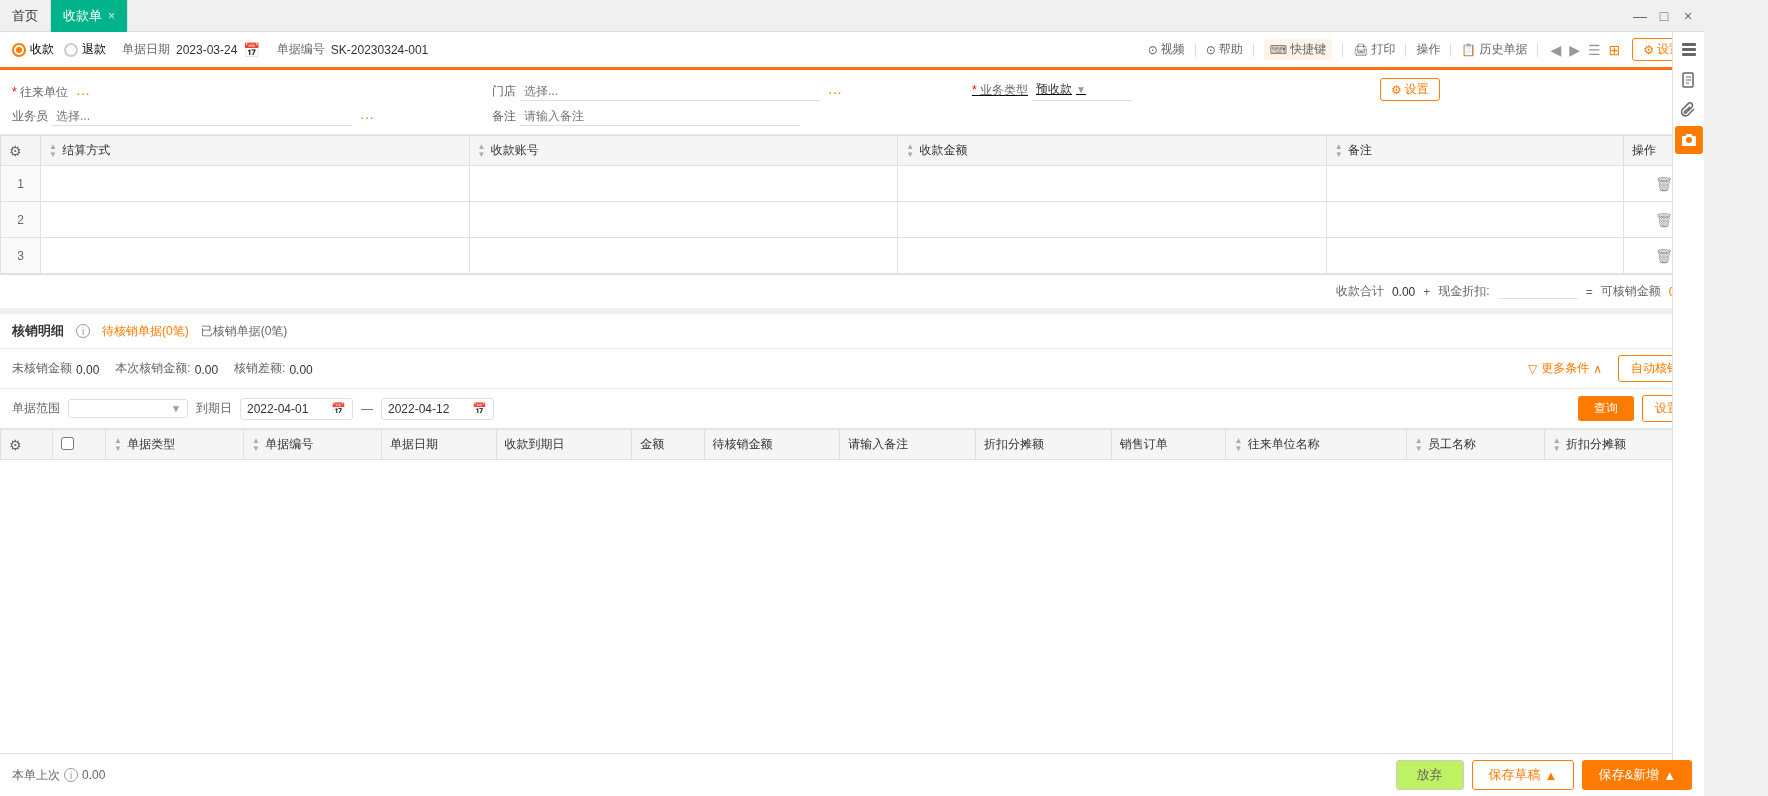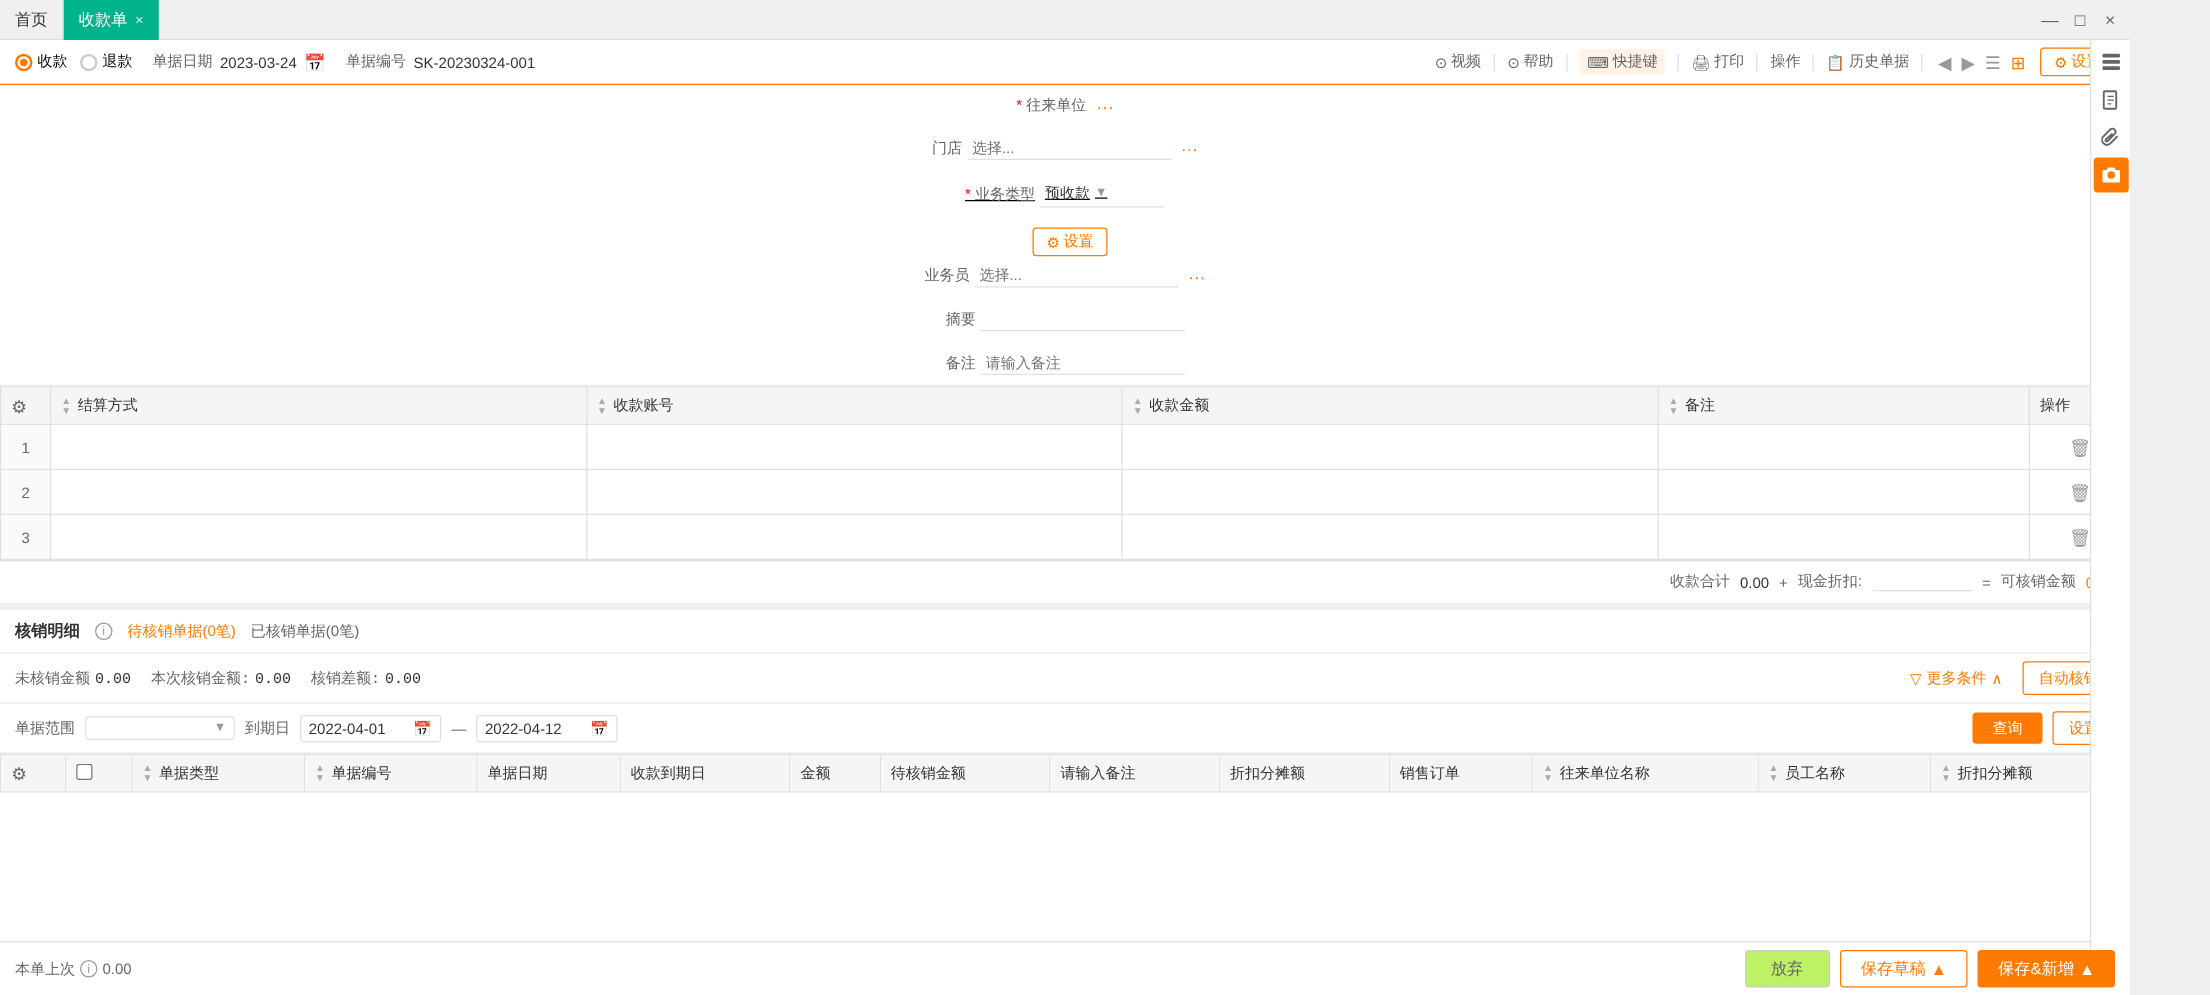"收款" .top-toolbar { border-bottom: 1px solid #f97316 -> 3px solid #f97316 }
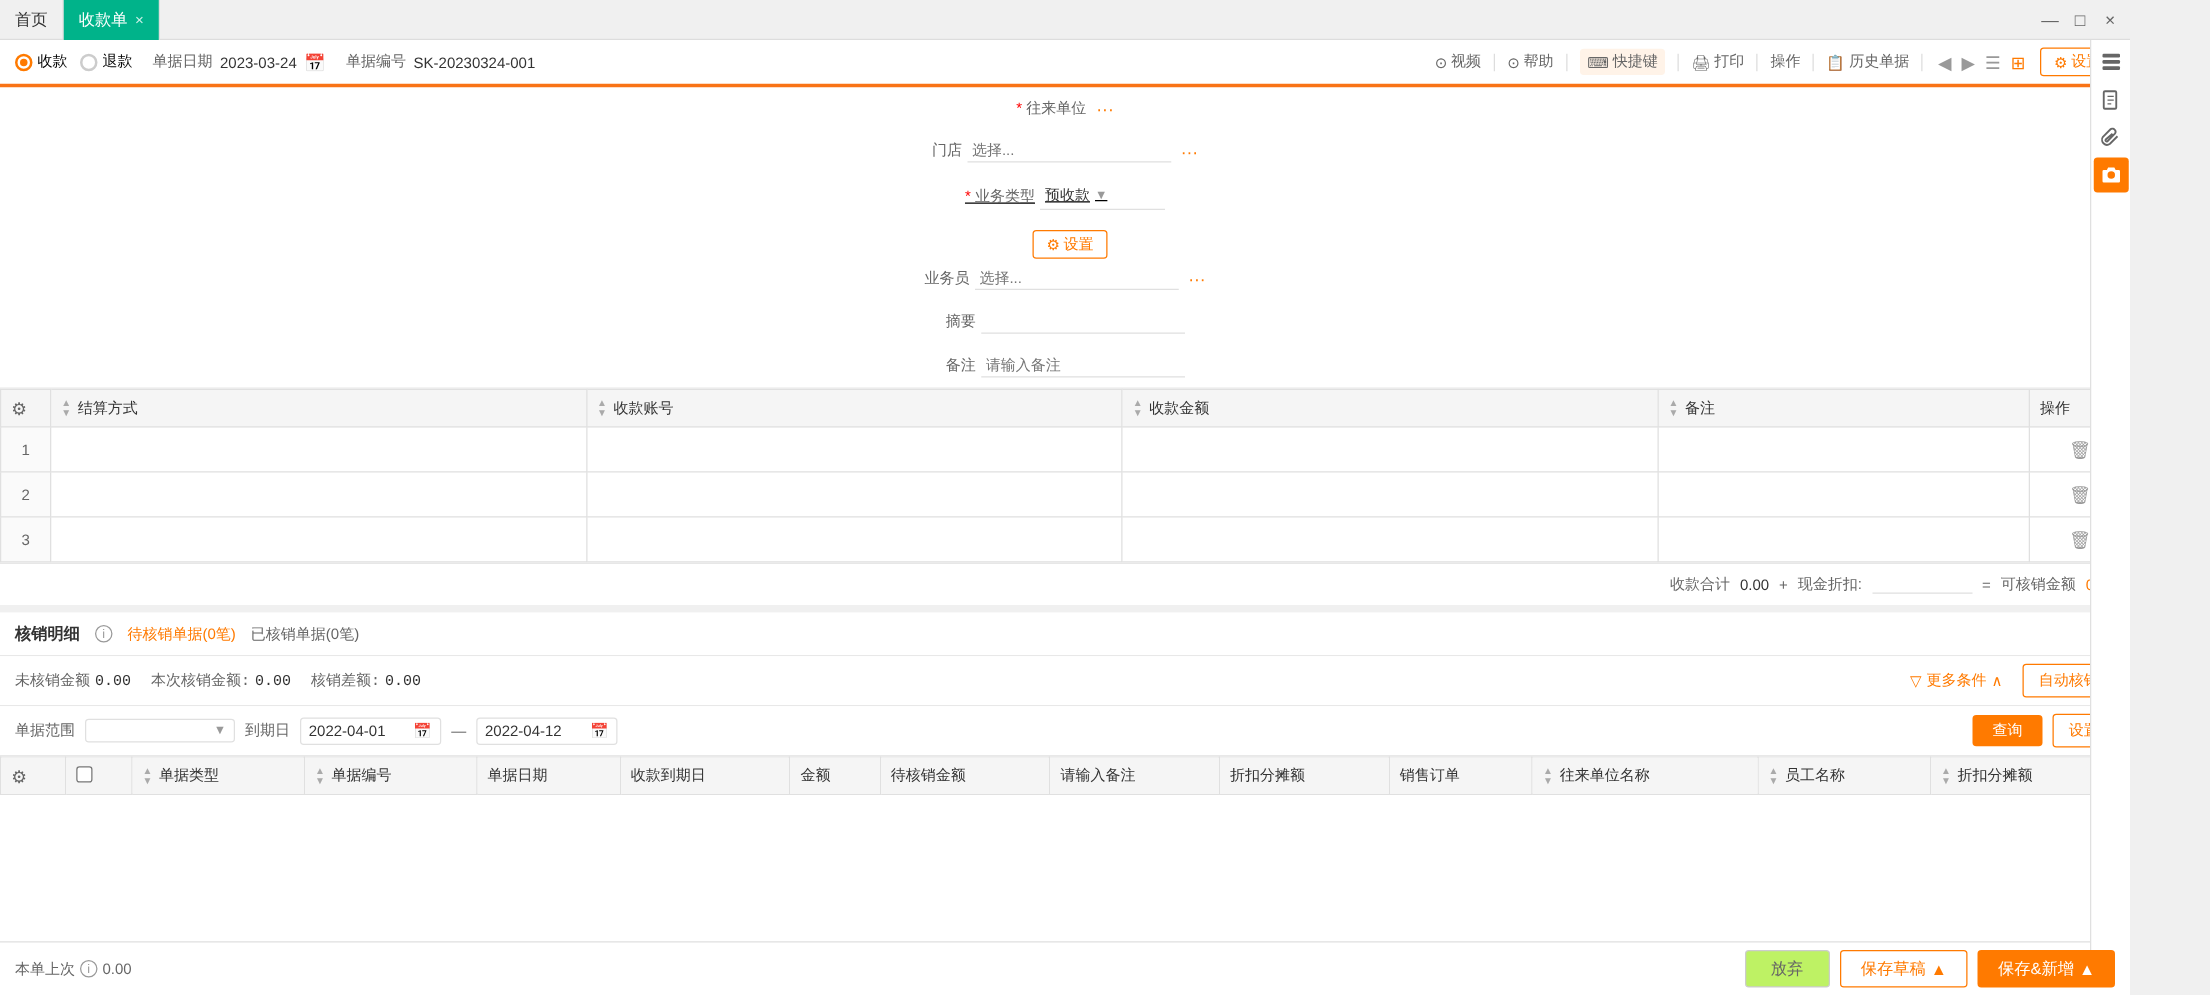"往来单位" .form-row { align-items: center -> flex-end; flex-direction: column -> none; gap: 16px -> 0 }
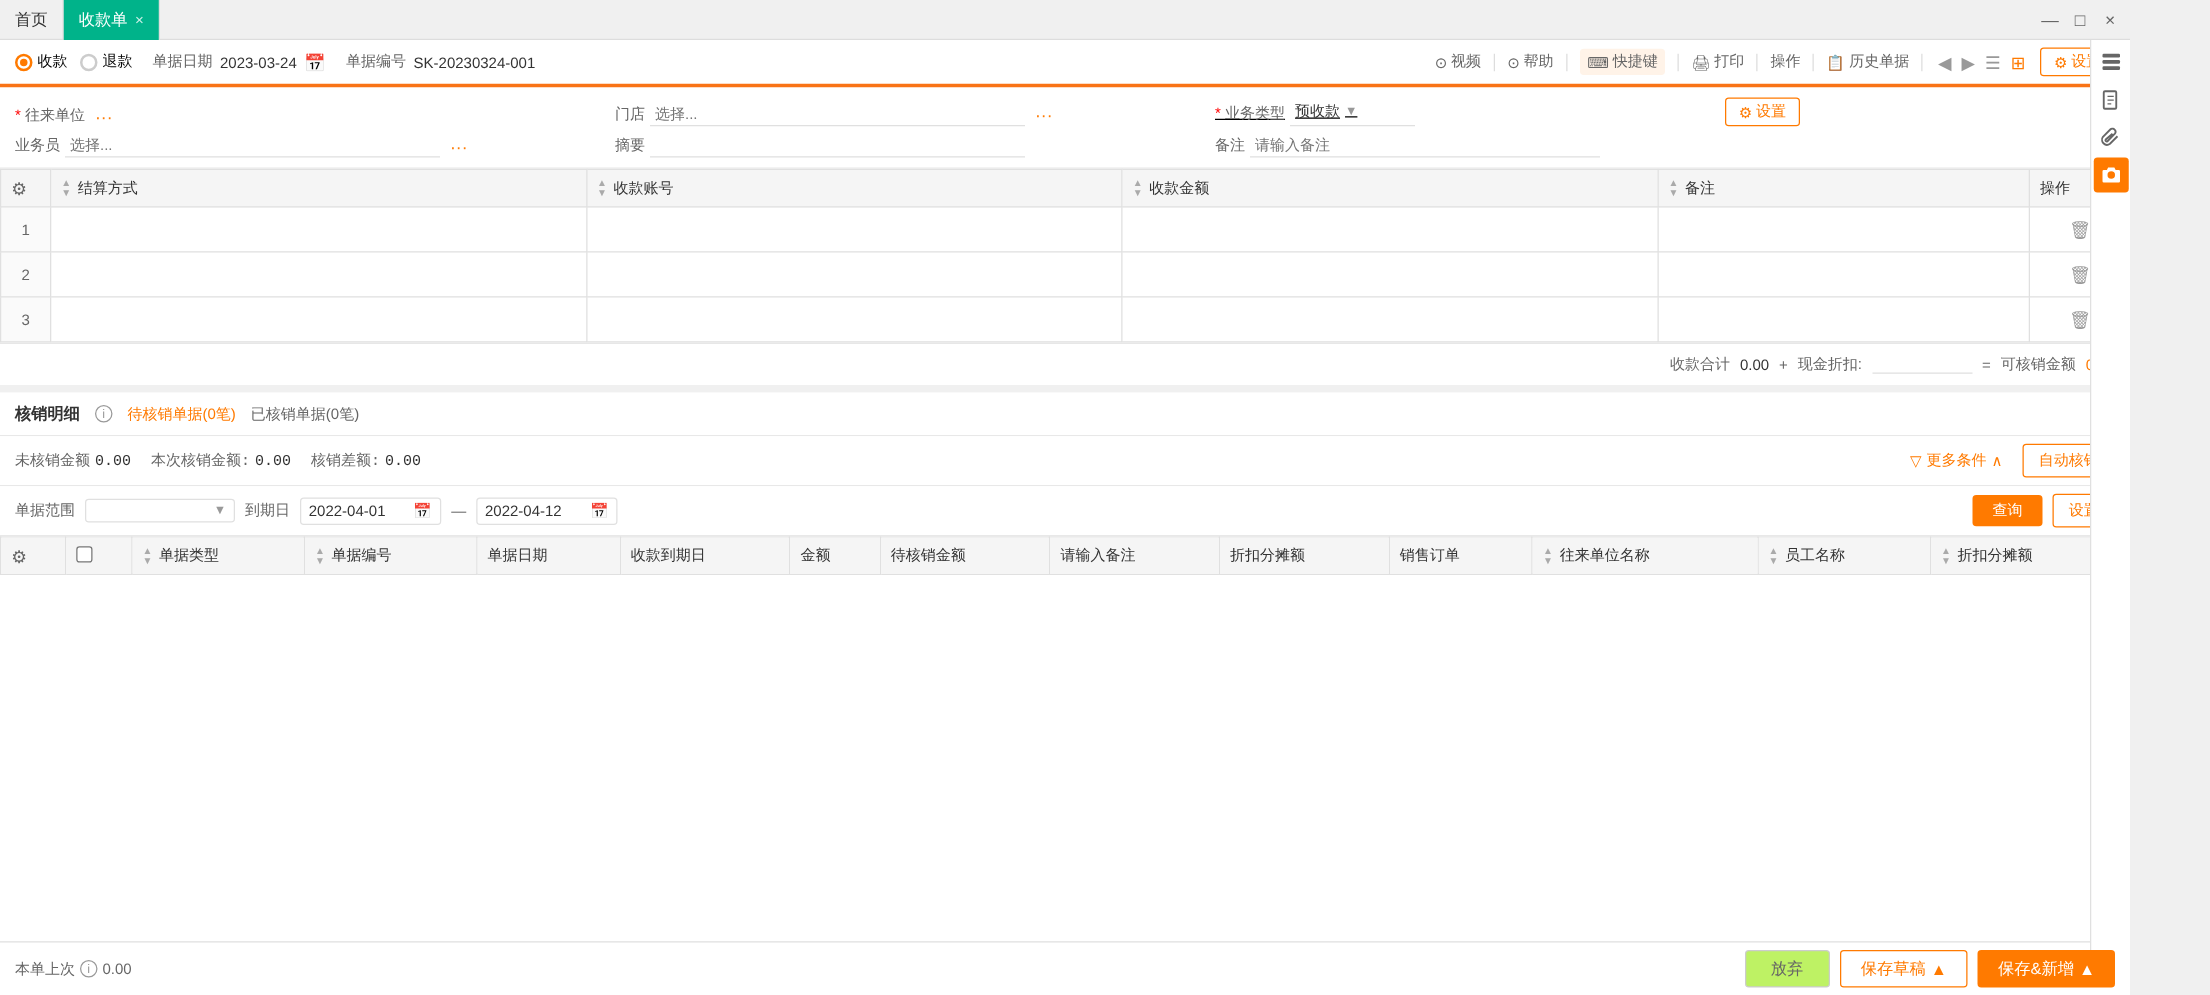"摘要" div.field-group { html: <div> <span>摘要</span> <input> </div> -> none }
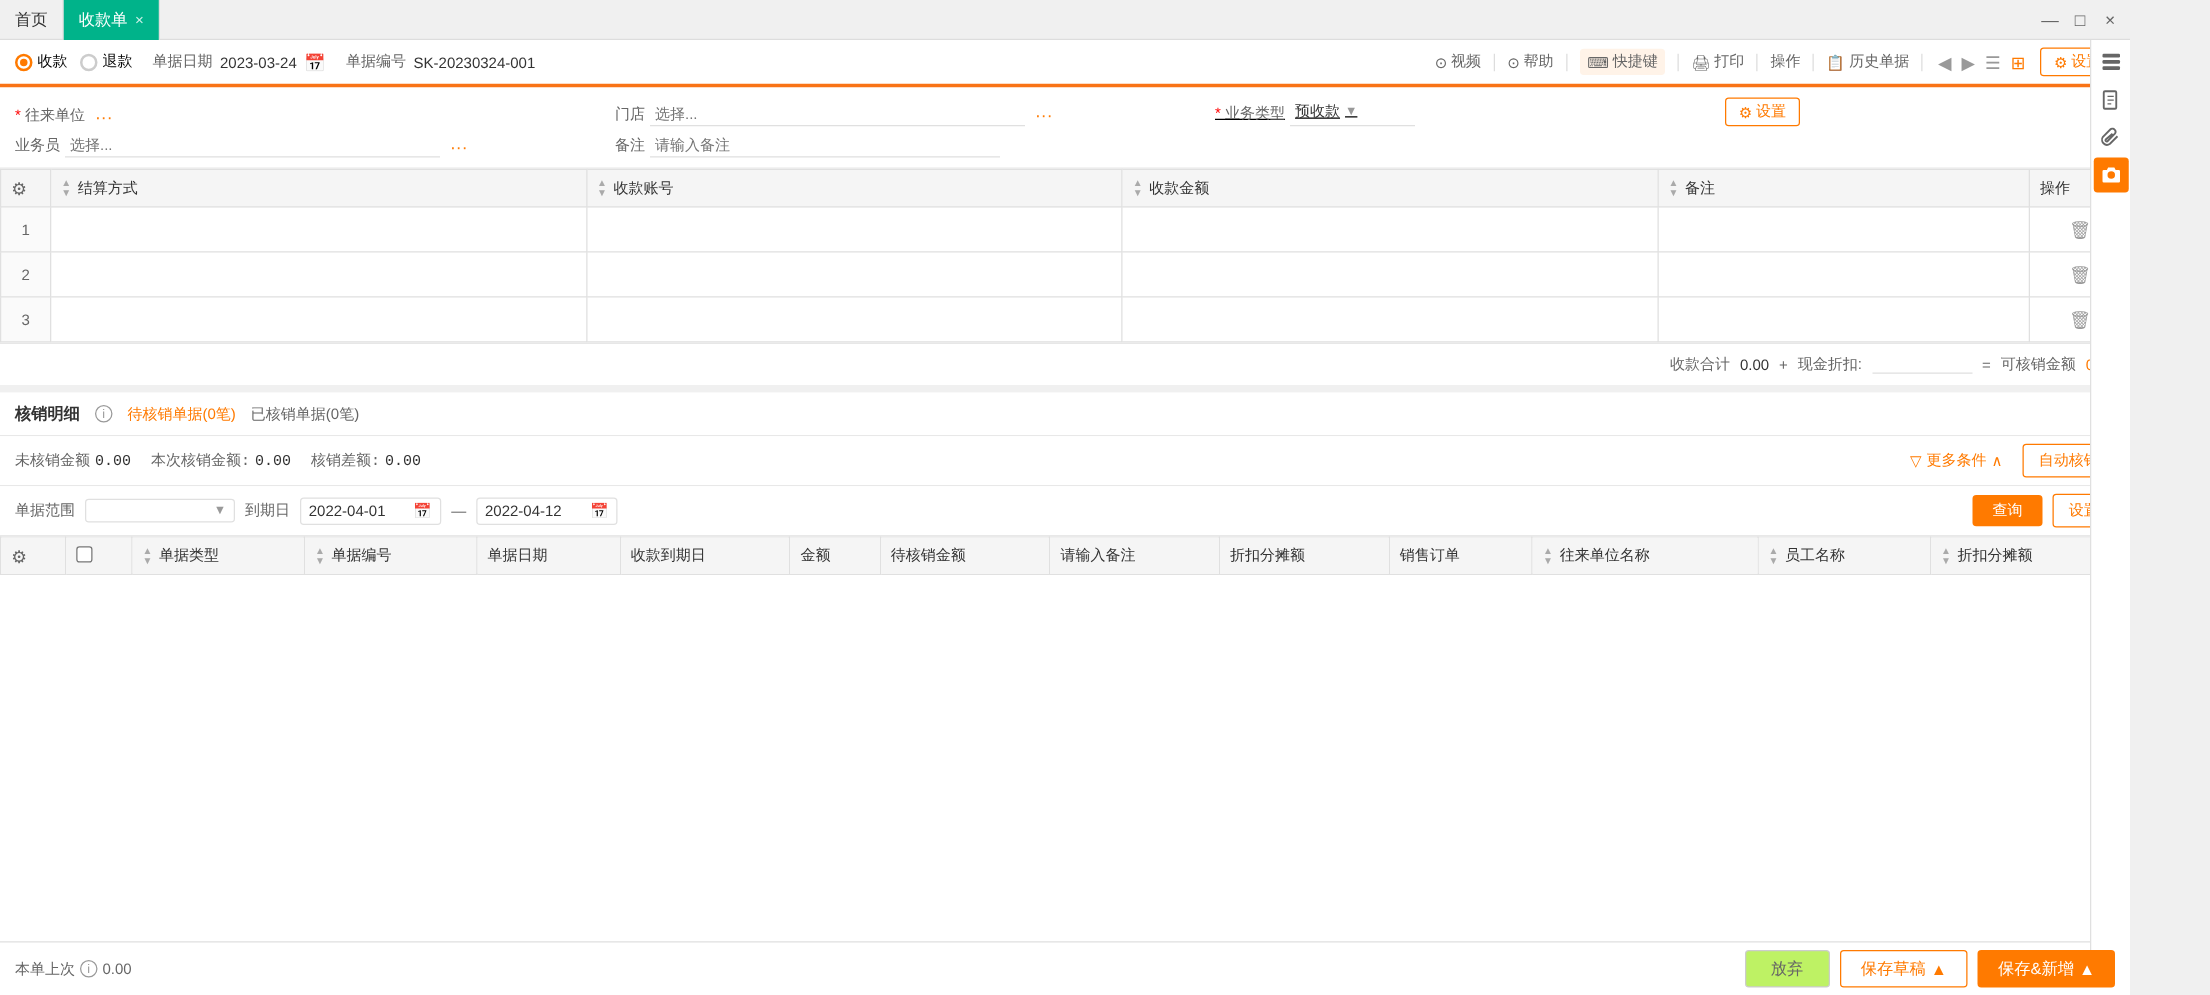"未核销金额" .stat-item { align-items: center -> flex-end; font-family: Liberation Mono, monospace -> none }
